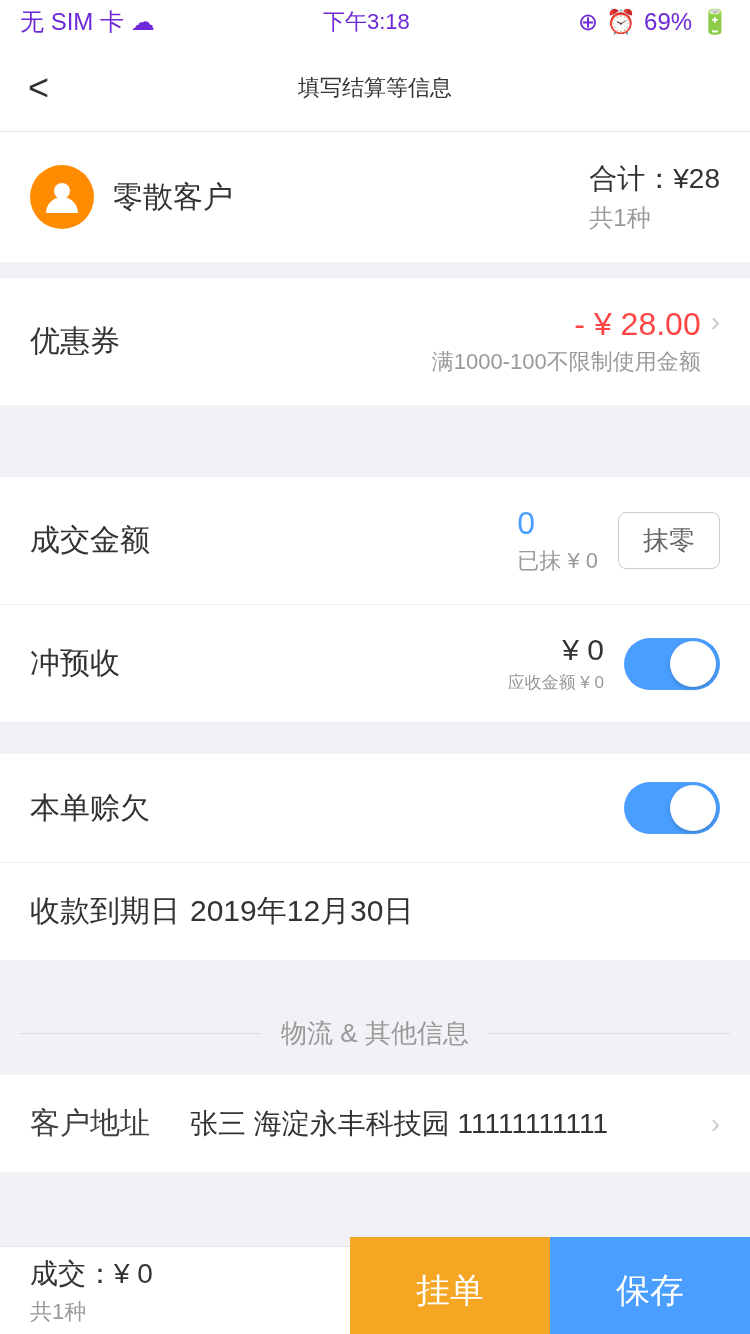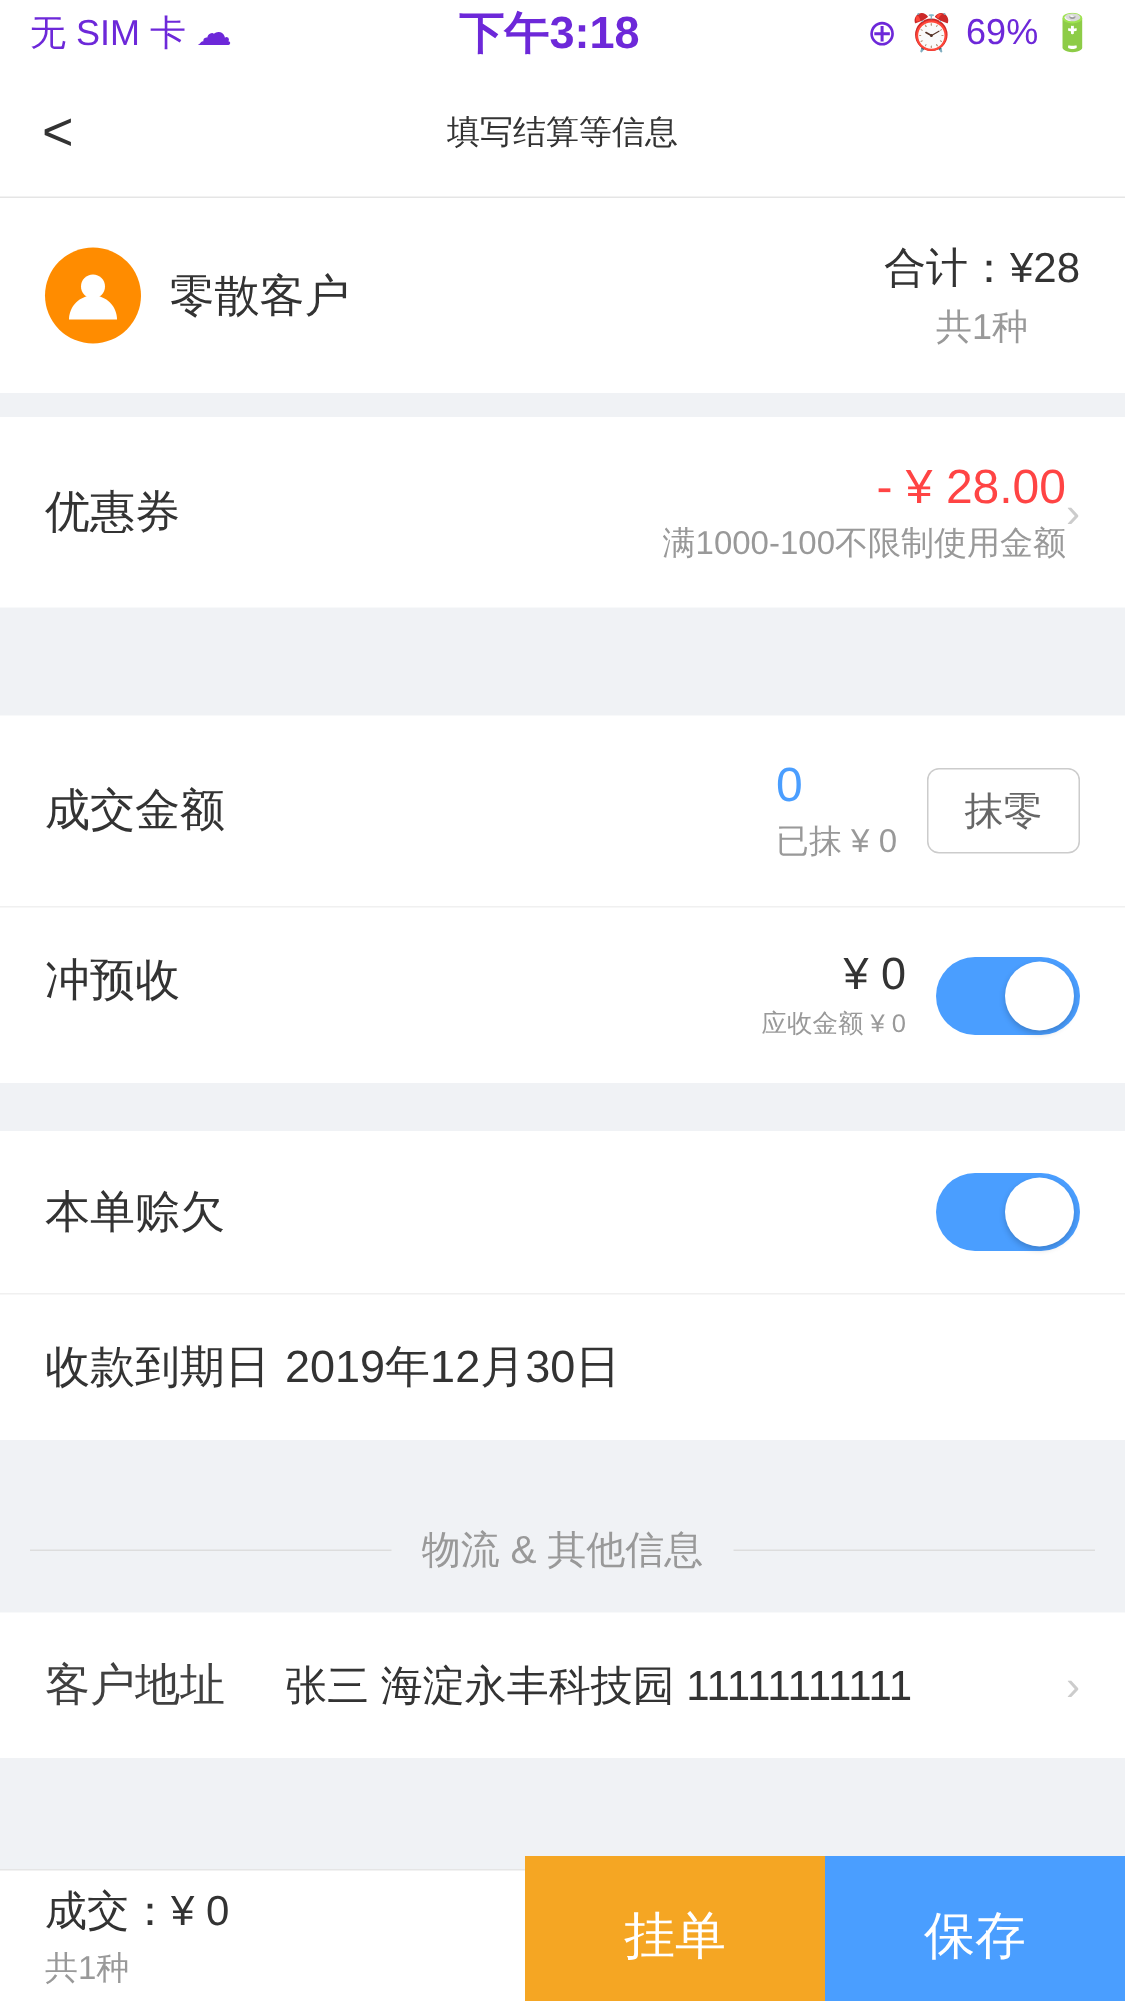"下午3:18" .status-center { font-size: 30px -> 22px; font-weight: 700 -> 400 }
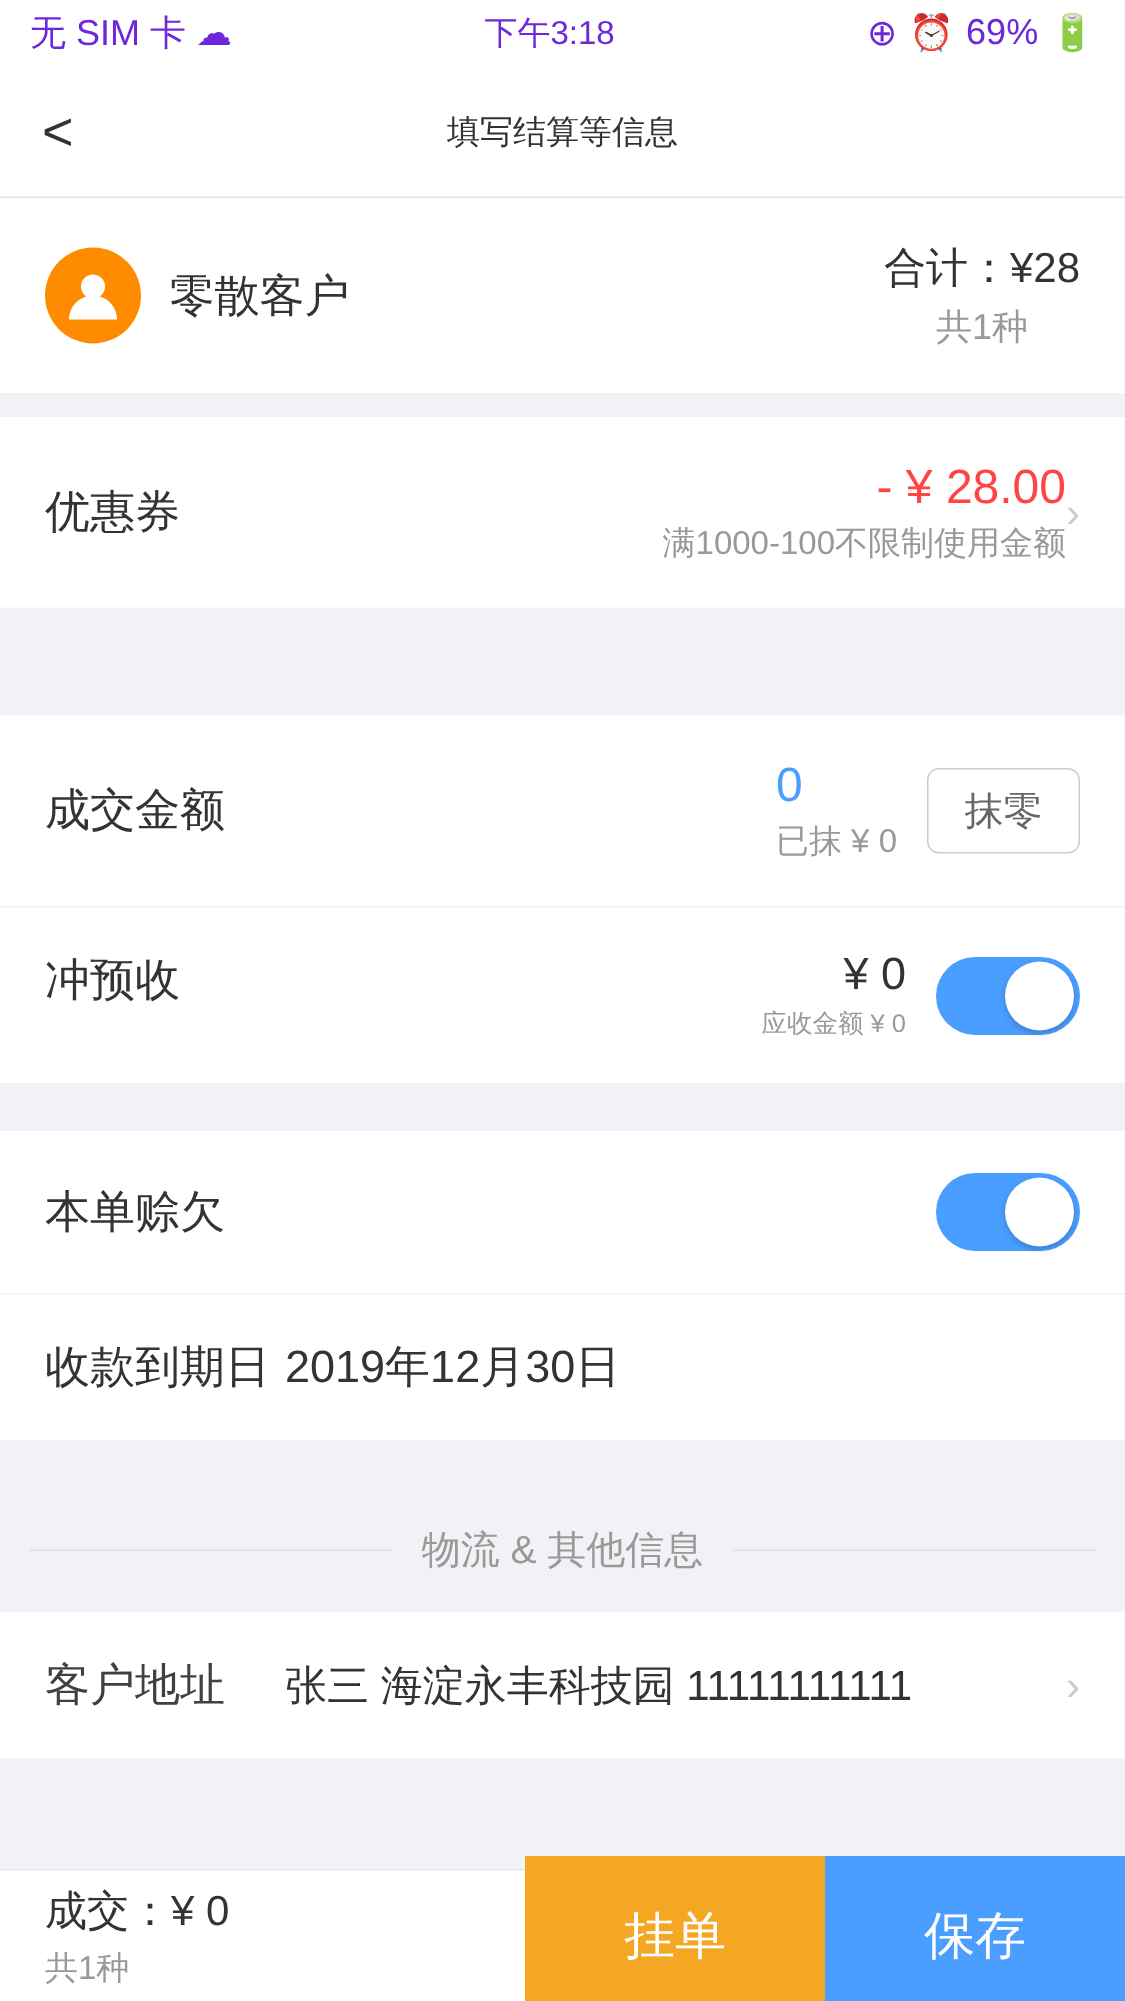"合计：¥28" .customer-right { text-align: center -> left }
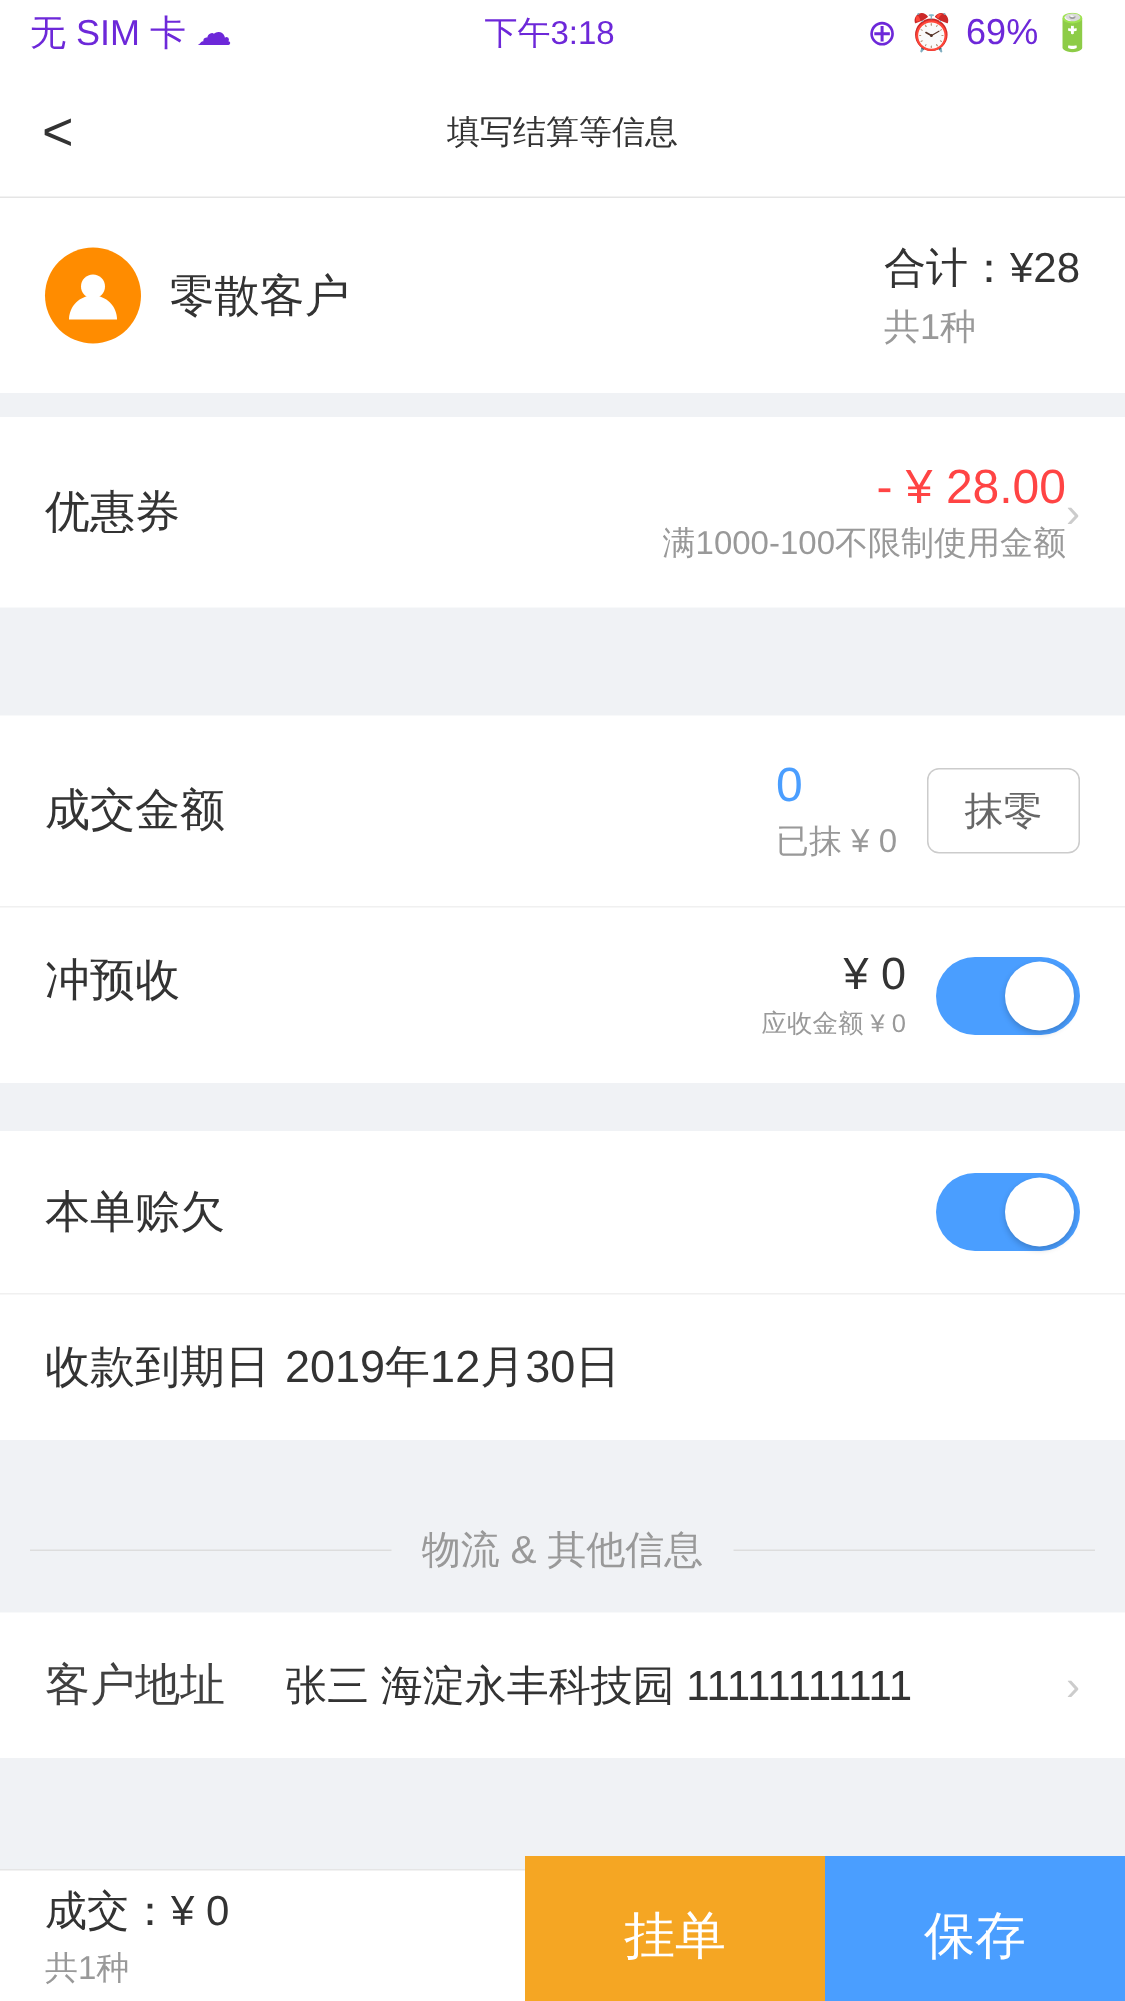"- ¥ 28.00" .coupon-right { align-items: center -> flex-start; gap: none -> 10px }
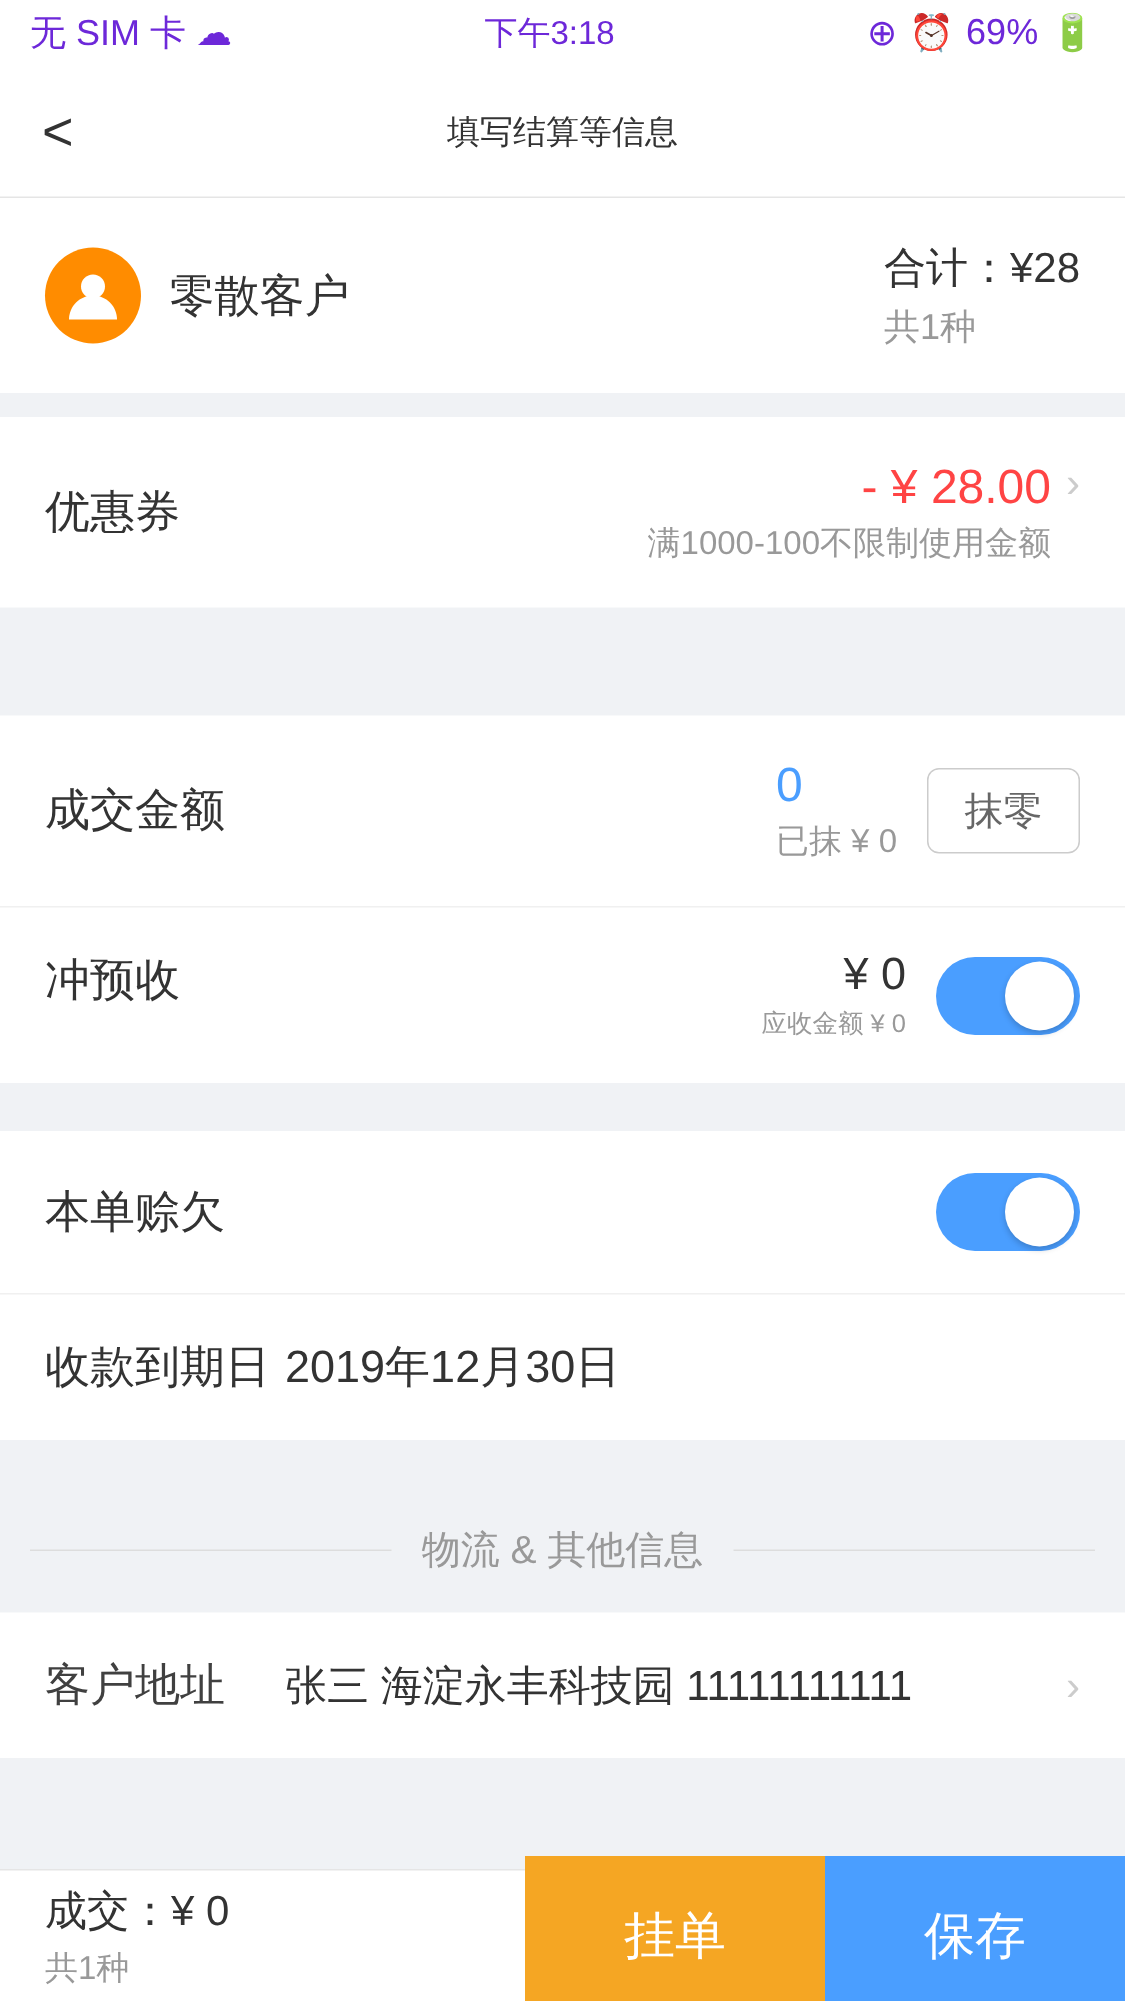"冲预收" .charge-row { align-items: flex-start -> center }
